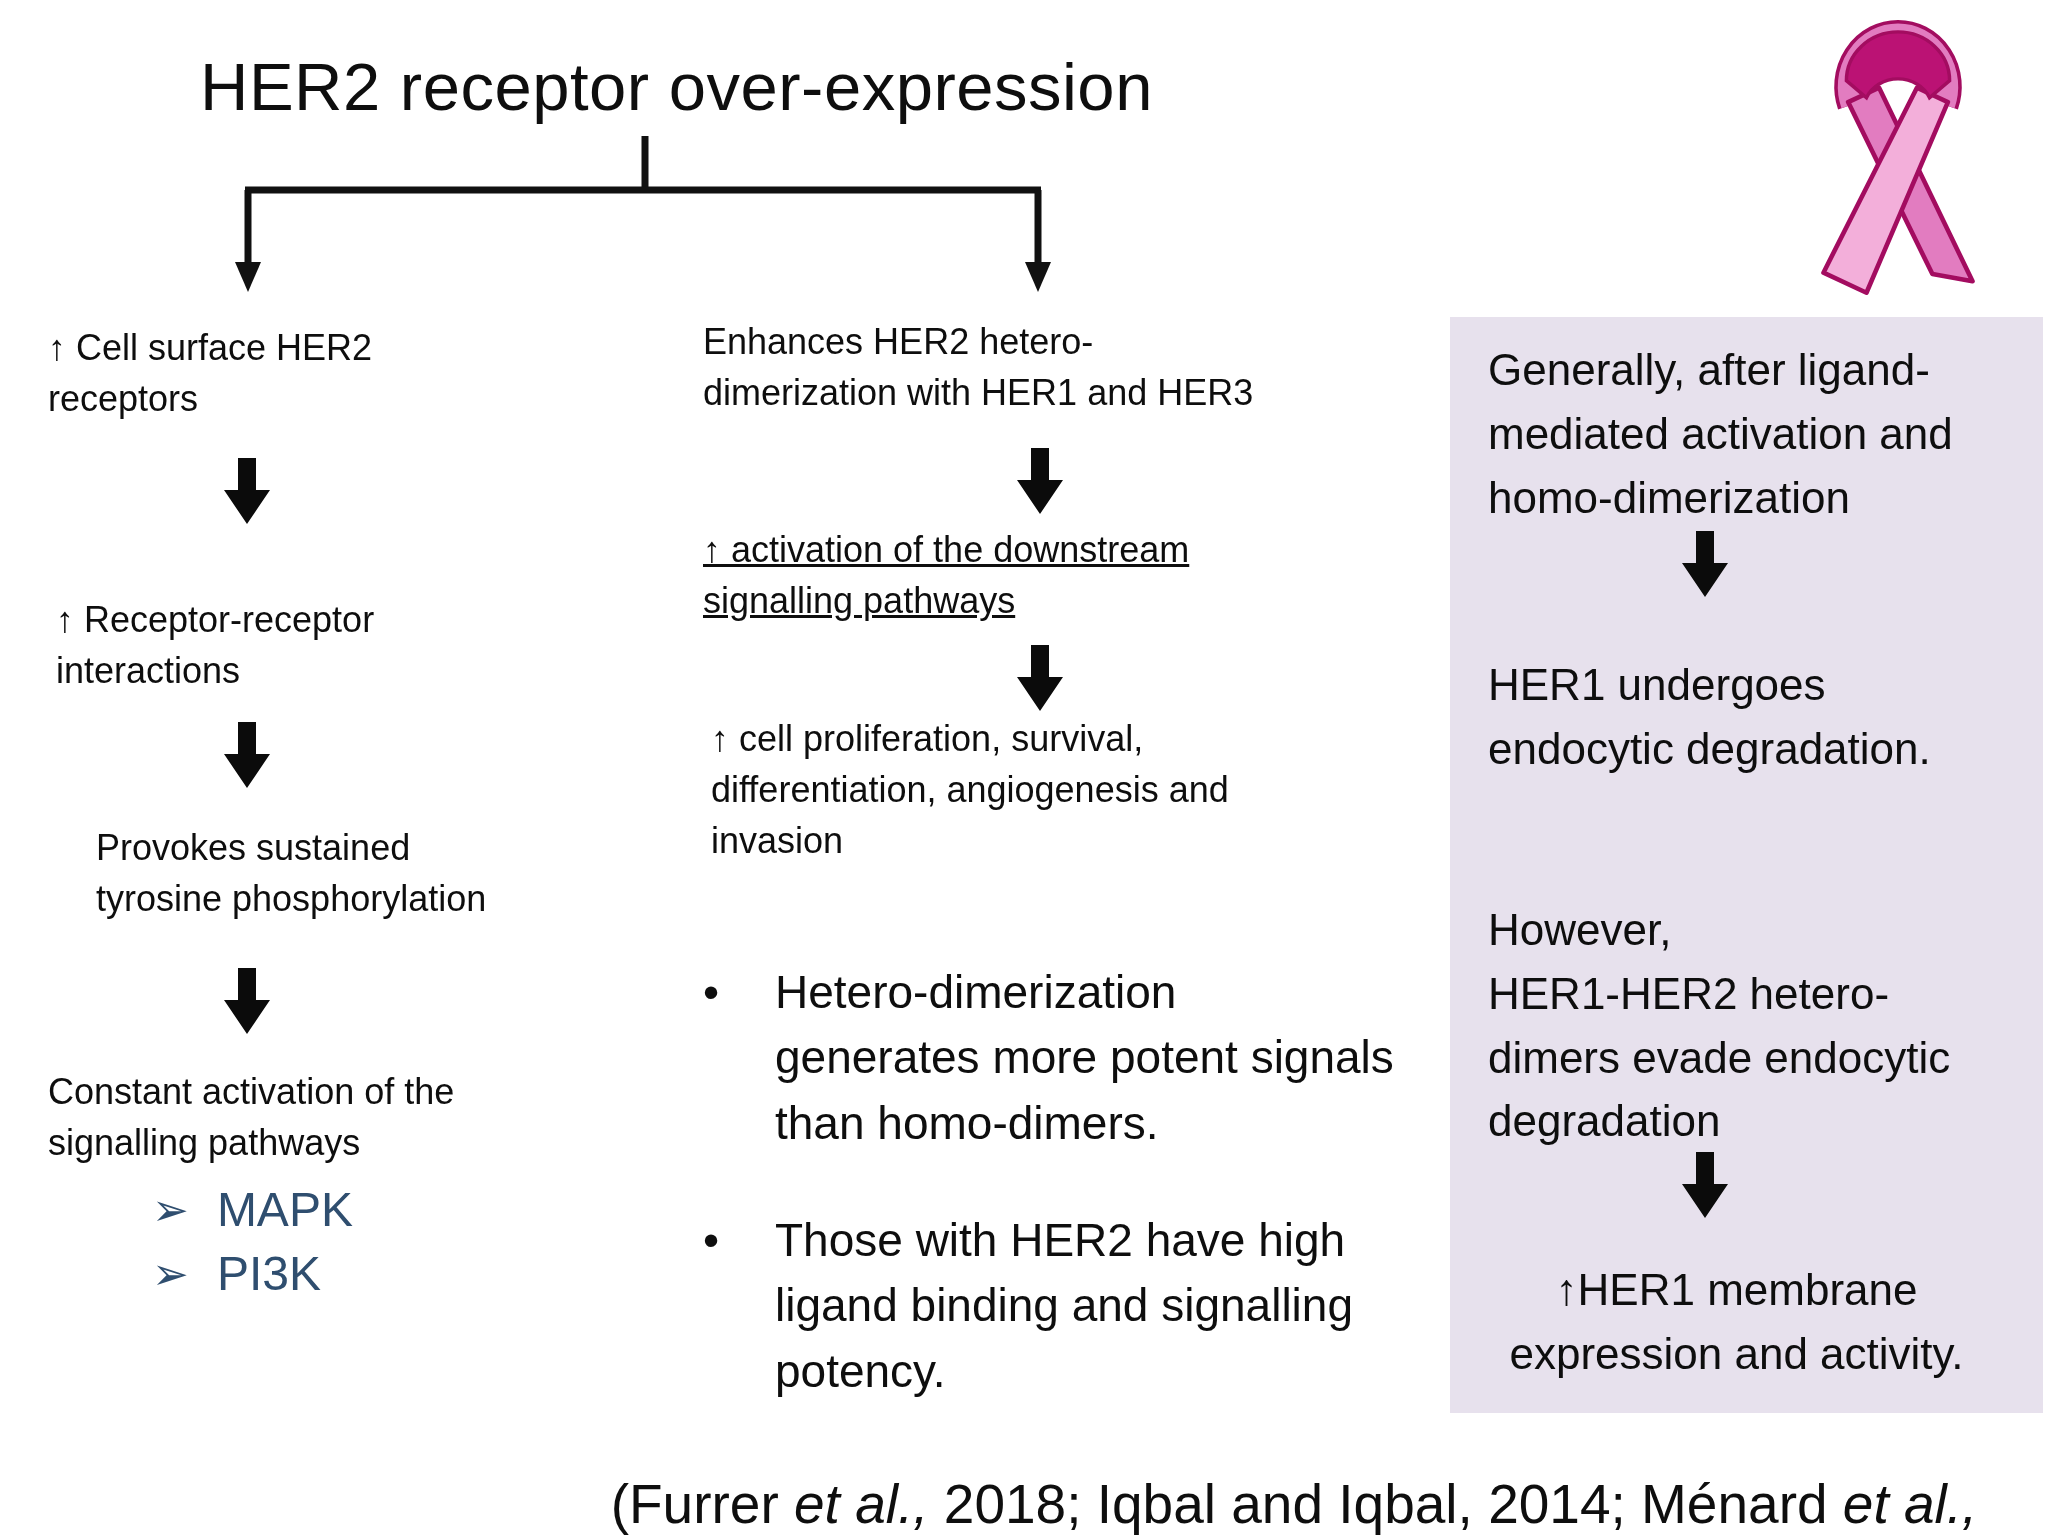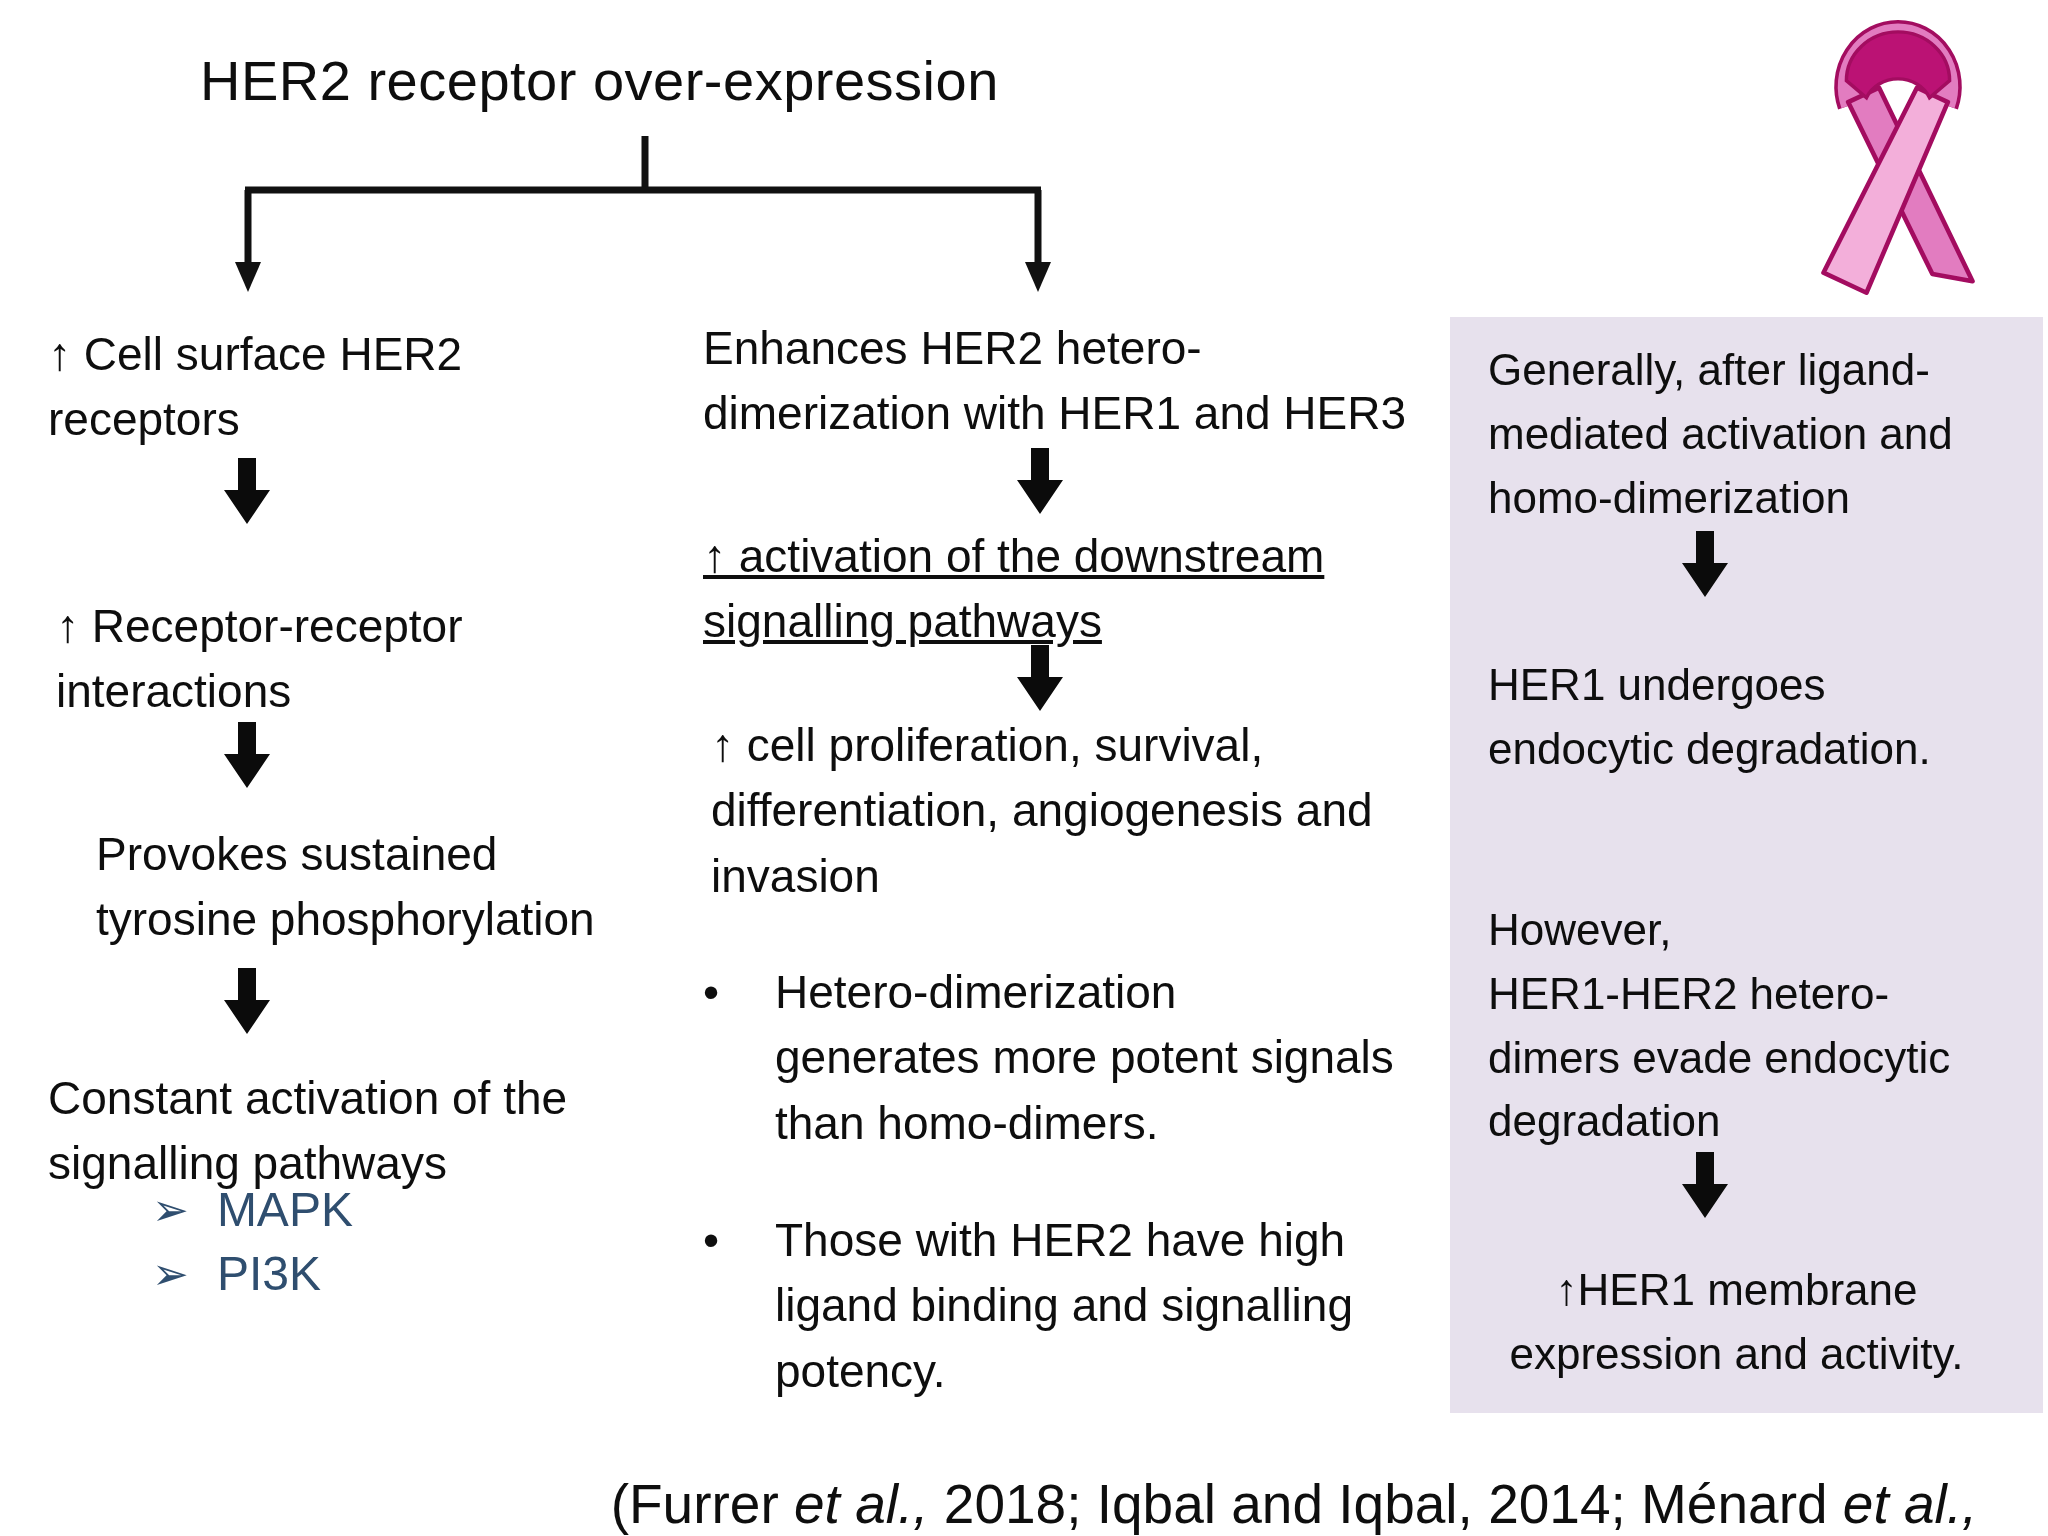"HER2 receptor over-expression" .title { font-size: 56px -> 67px }
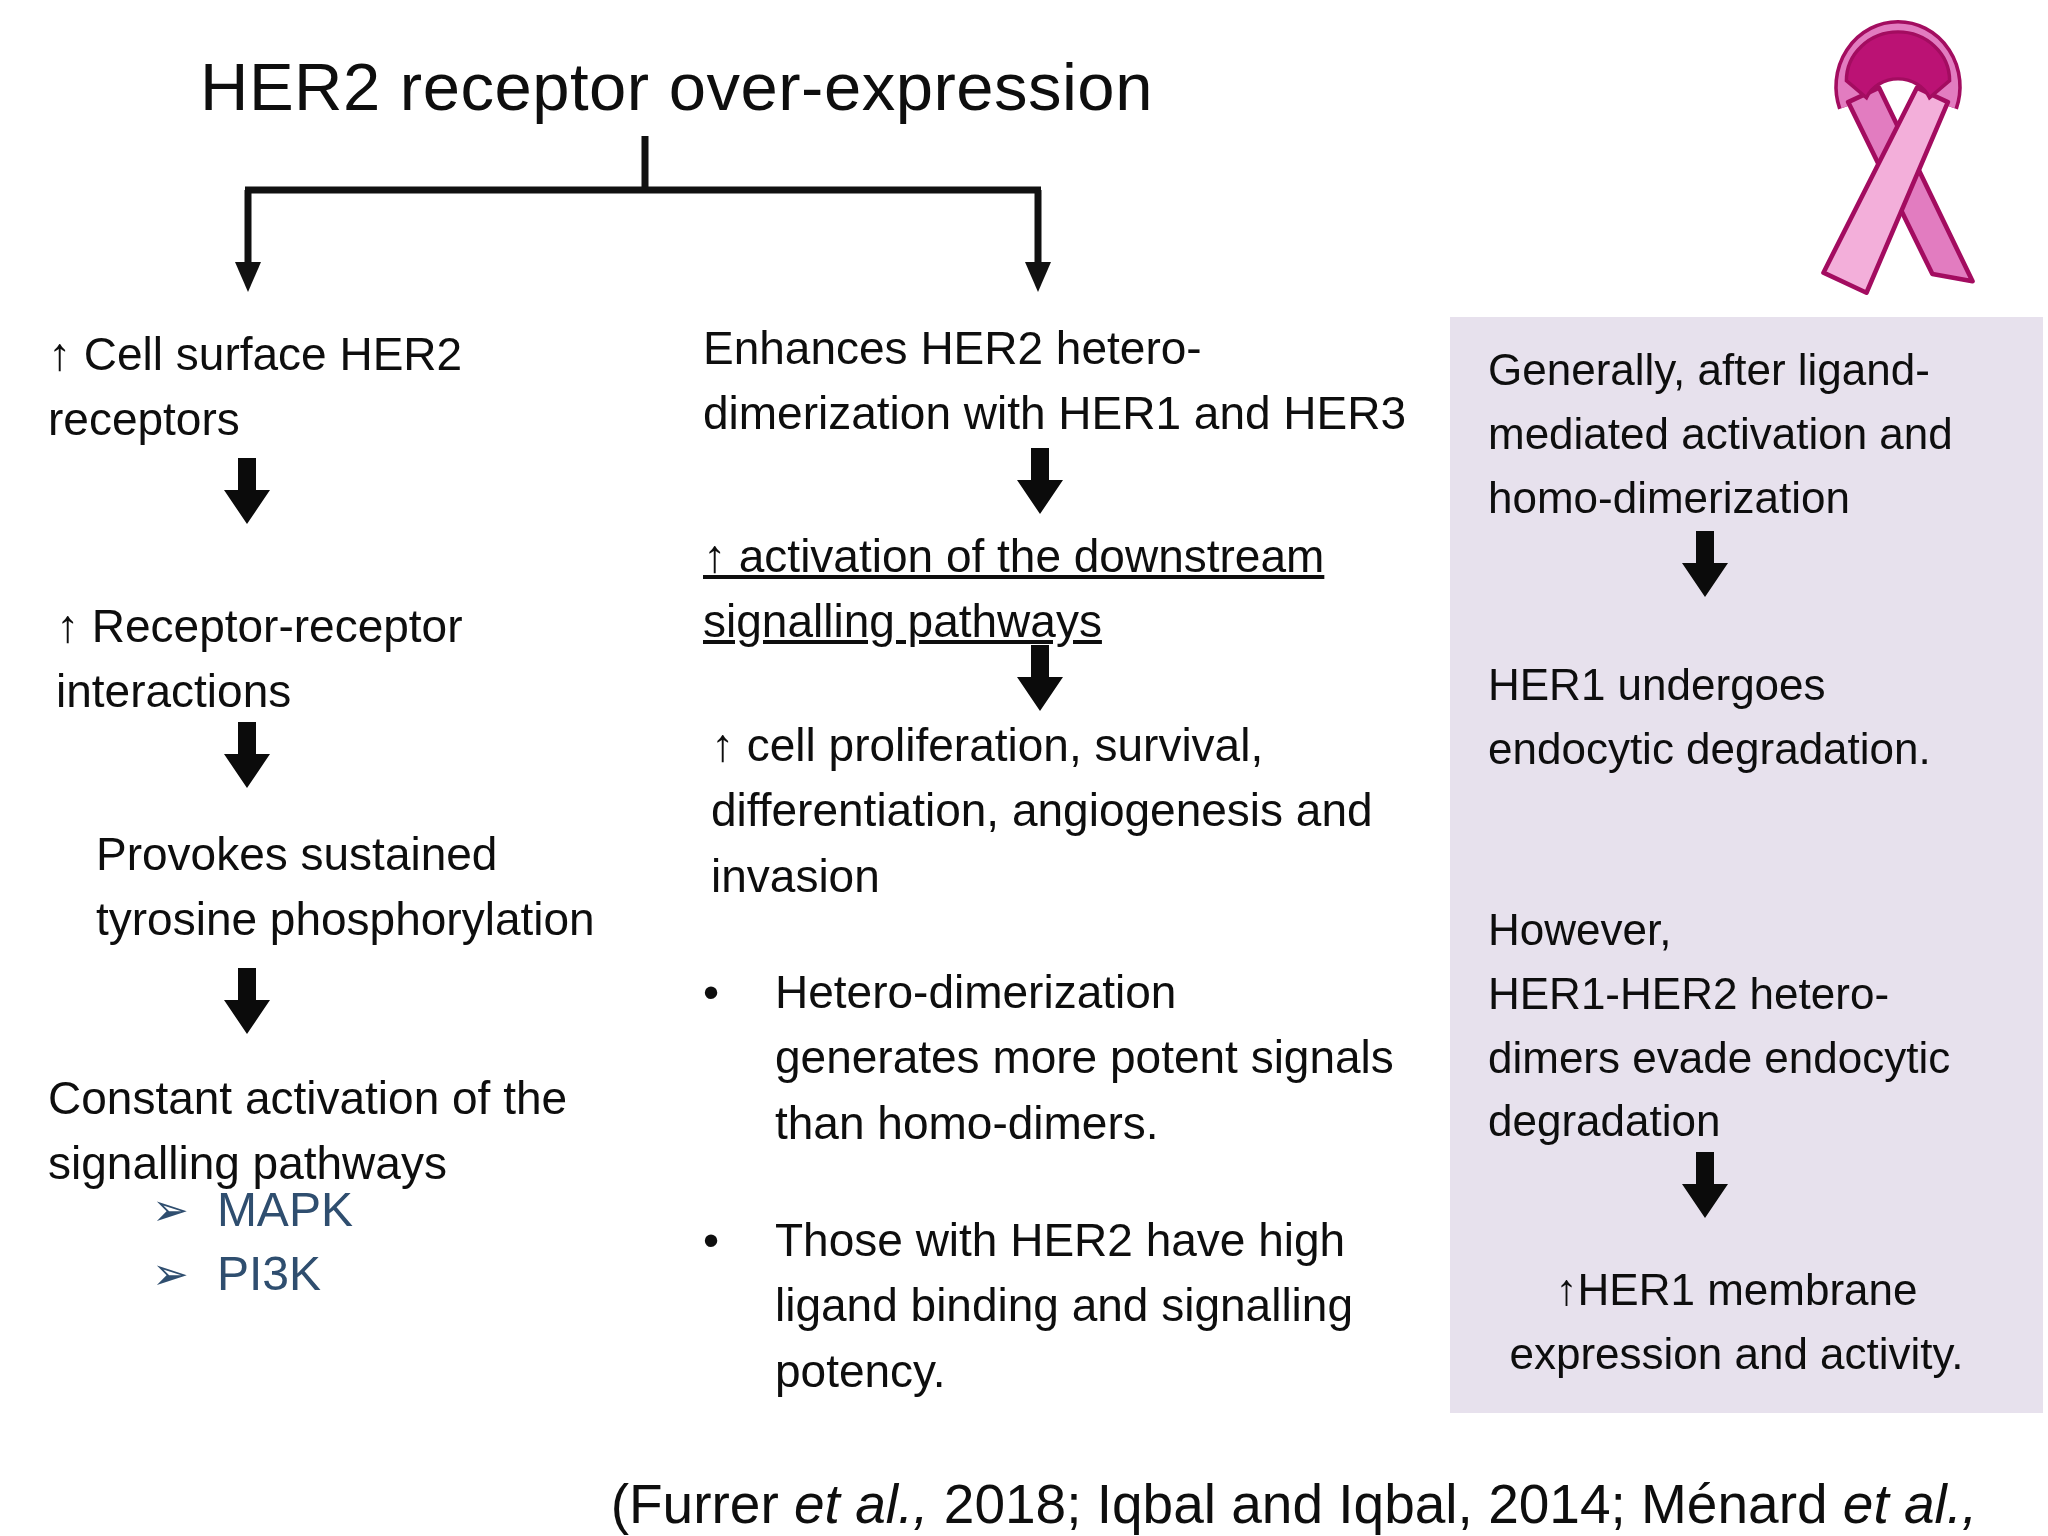"↑ Cell surface HER2" .step { font-size: 46px -> 36px }
